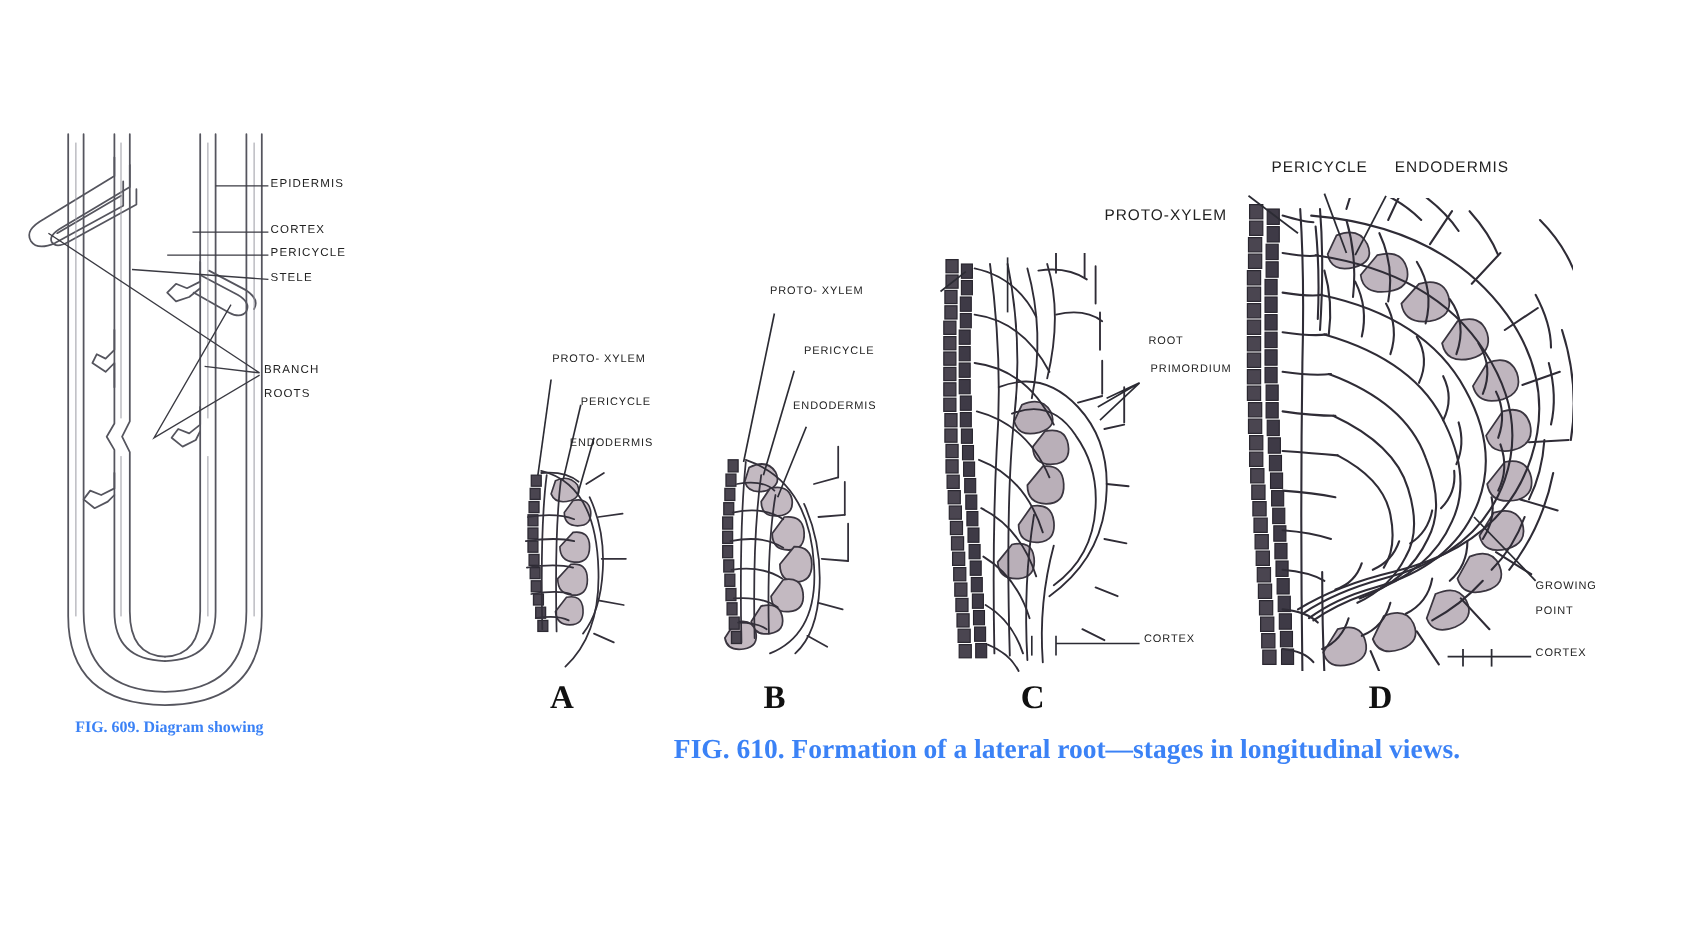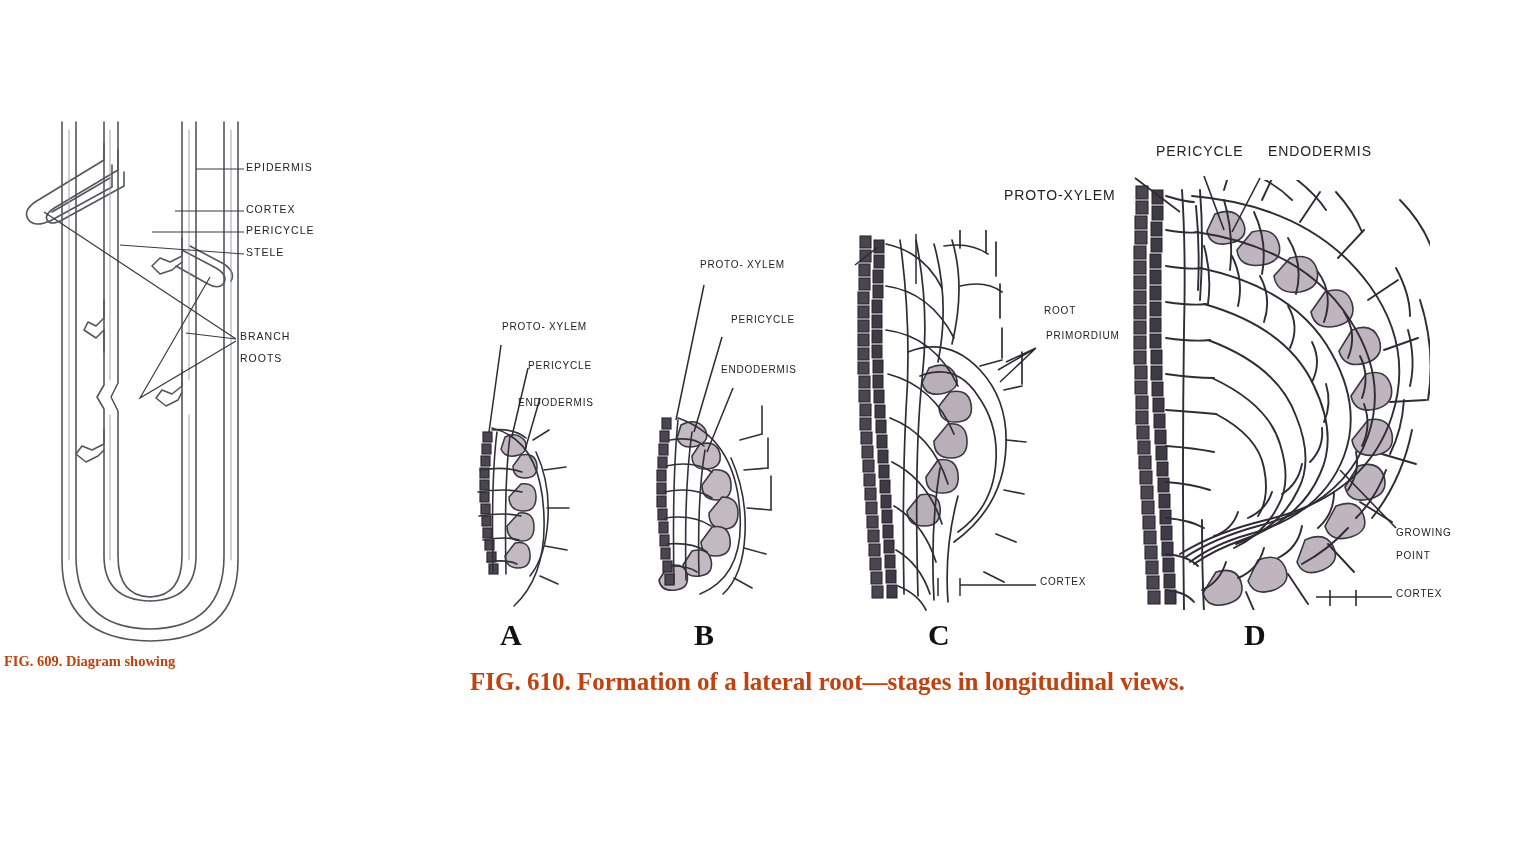"FIG. 609. Diagram showing" .caption { color: #c2410c -> #3b82f6; text-align: none -> center }
